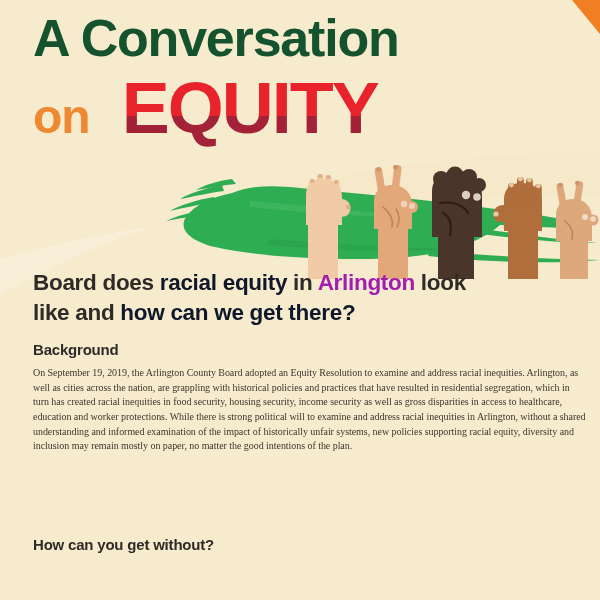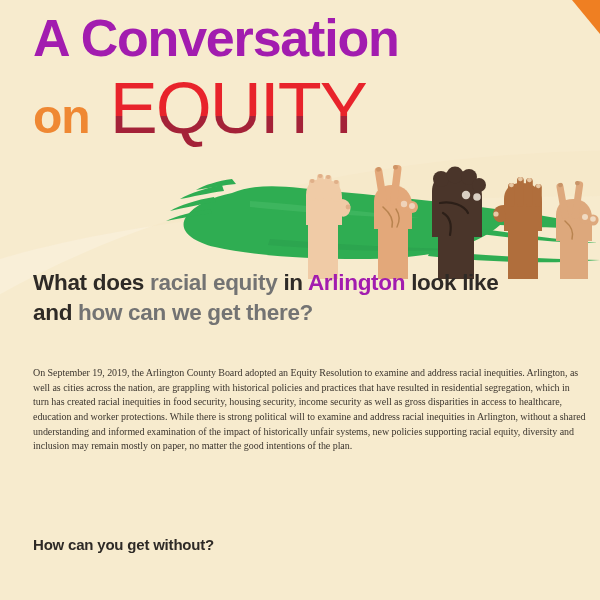"A Conversation" .line-1 { color: #a21caf -> #14532d }
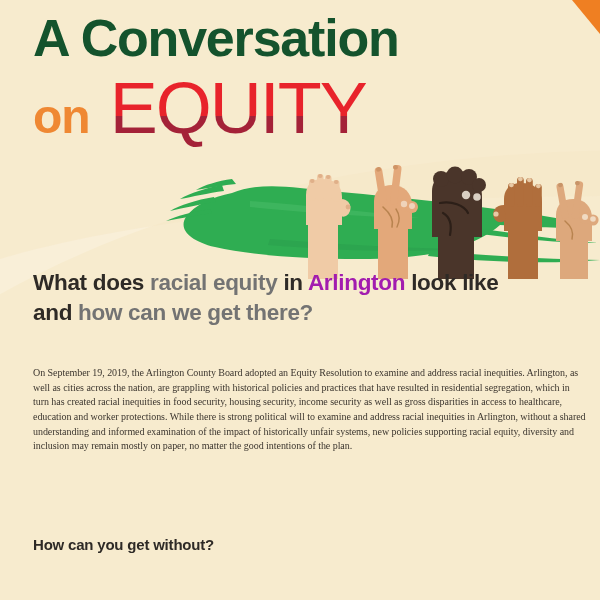"EQUITY" .word-equity { font-weight: normal -> bold; margin-left: 20px -> 32px }
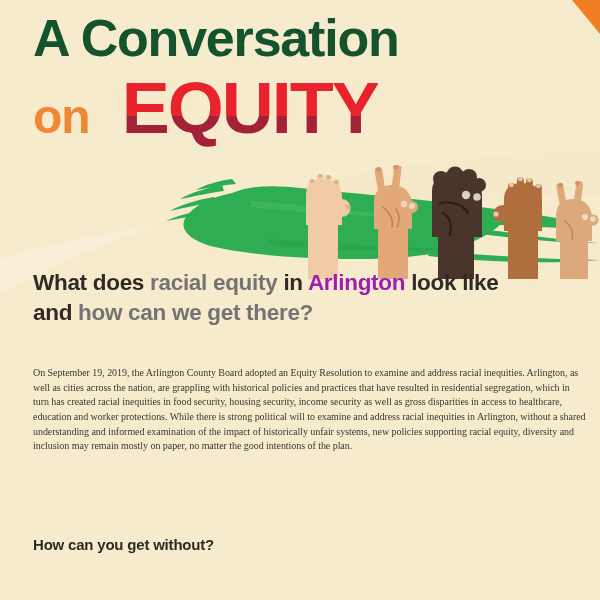"What does" span { text: What -> Board }
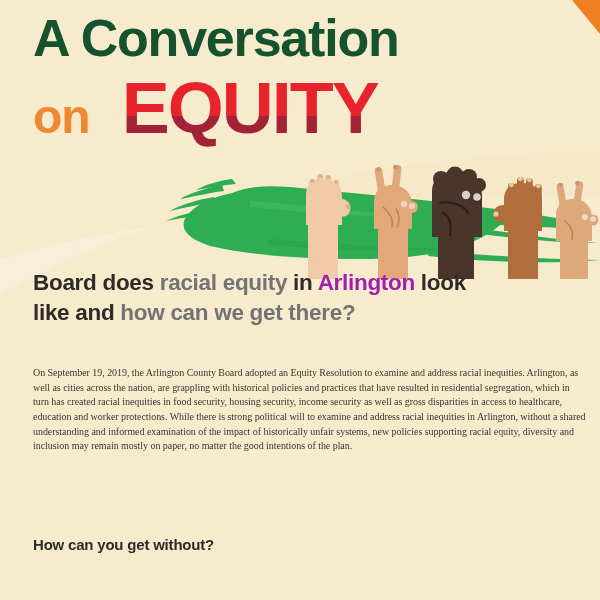"racial equity" .q-green { color: #737373 -> #0f172a }
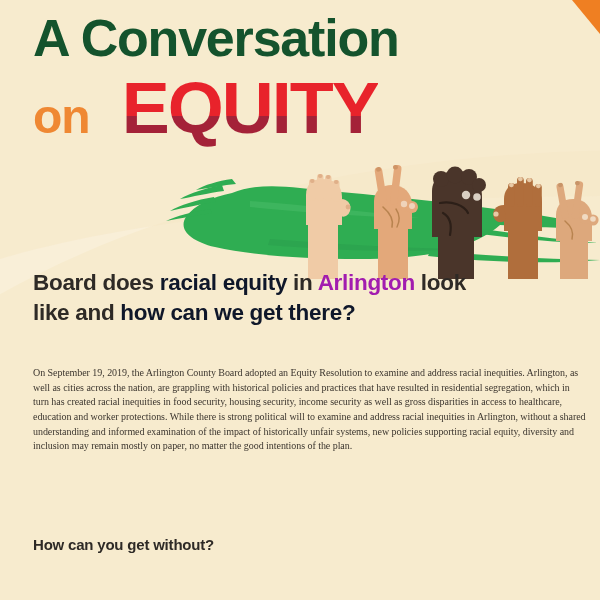"Background" div.section-title { html: none -> <div>Background</div> }
